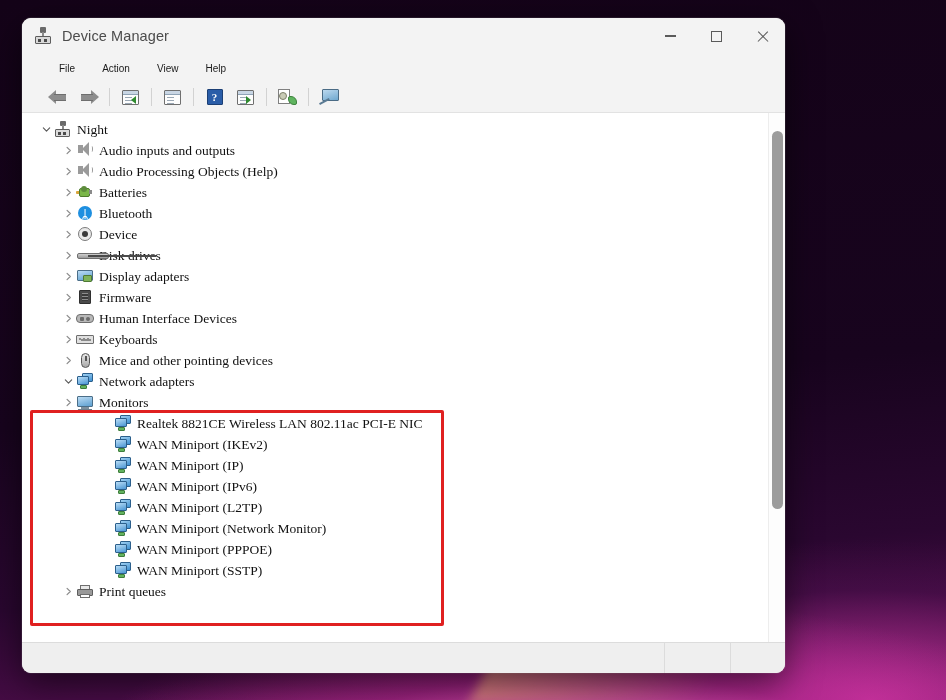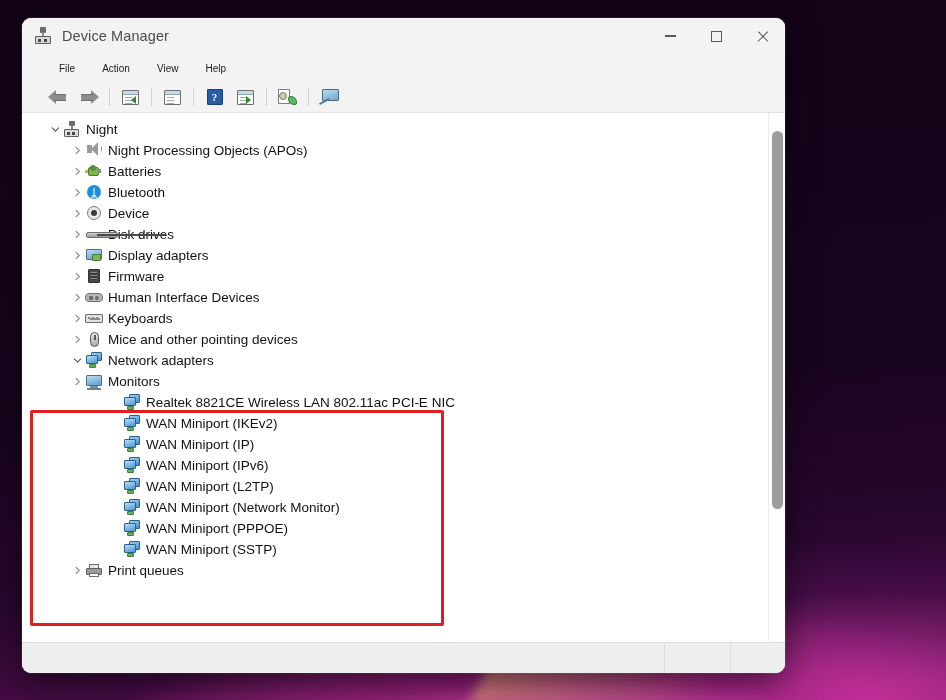"Night" #tree { font-family: none -> Liberation Serif, serif; padding: 6px 0 0 17px -> 6px 0 0 8px }
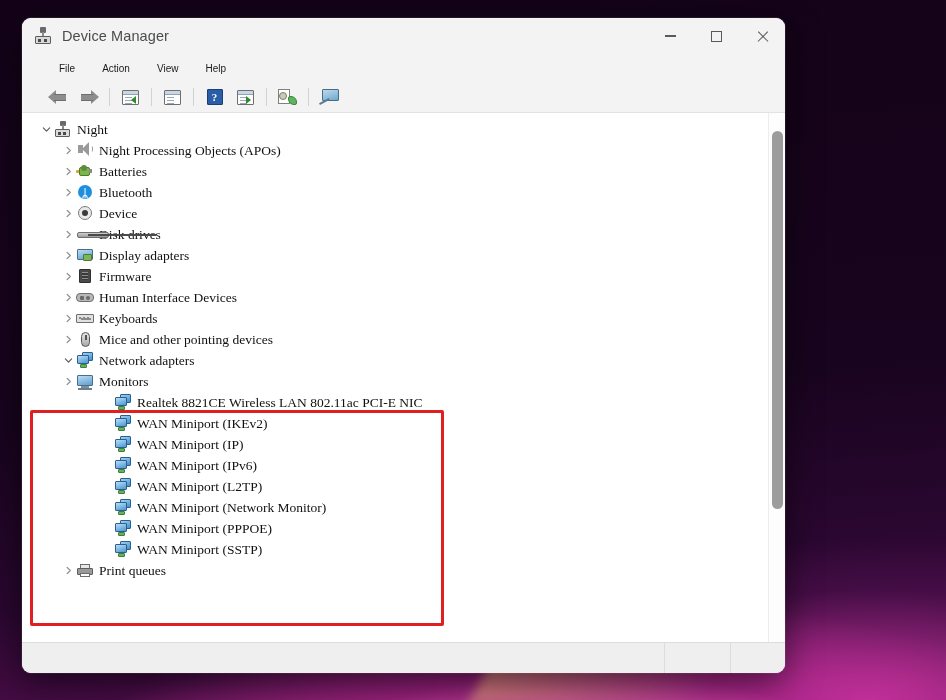"Audio inputs and outputs" div.row { html: none -> <div> <span> <svg> <path></path> </svg> </span> <span> <span></span> <span></span> <span></span> </span> <span>Audio inputs and outputs</span> </div> }
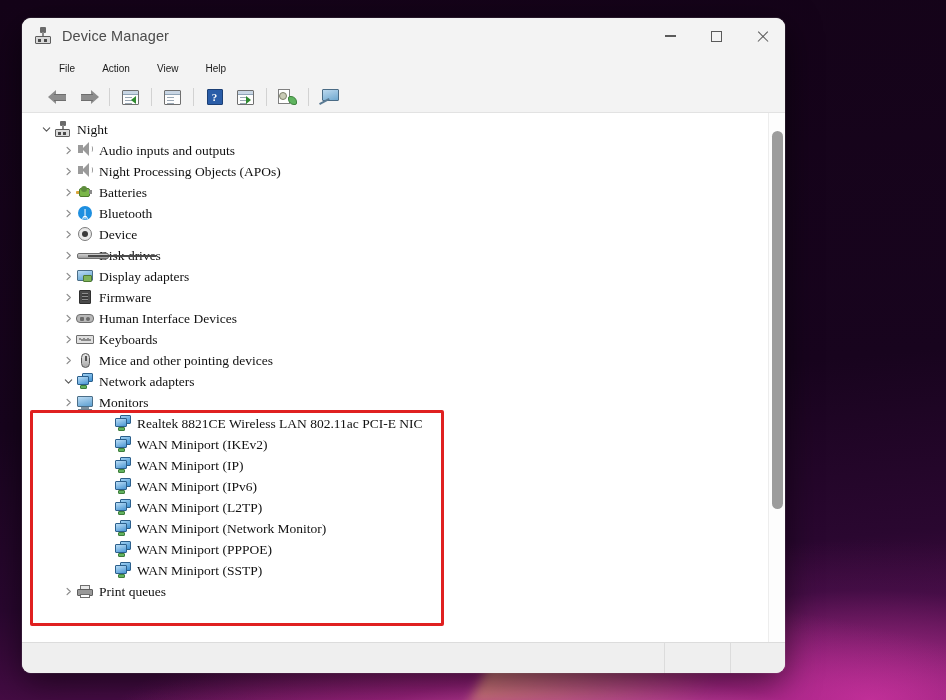"Night Processing Objects (APOs)" span.lbl { text: Night Processing Objects (APOs -> Audio Processing Objects (Help }
